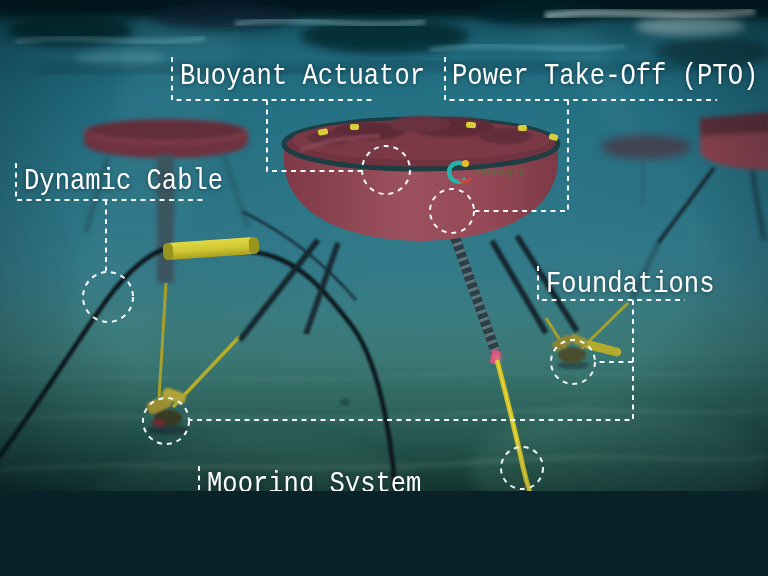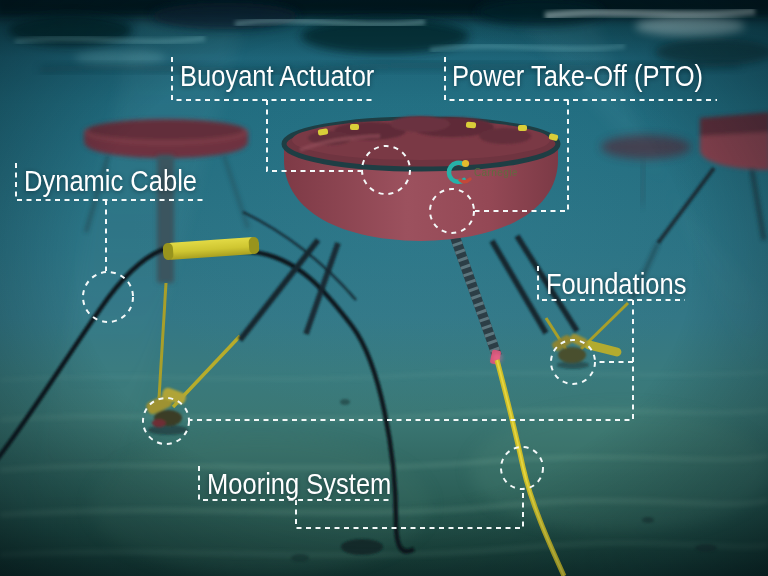"Buoyant Actuator" .stage { font-family: Liberation Sans, sans-serif -> Liberation Mono, monospace; height: 576px -> 491px }
